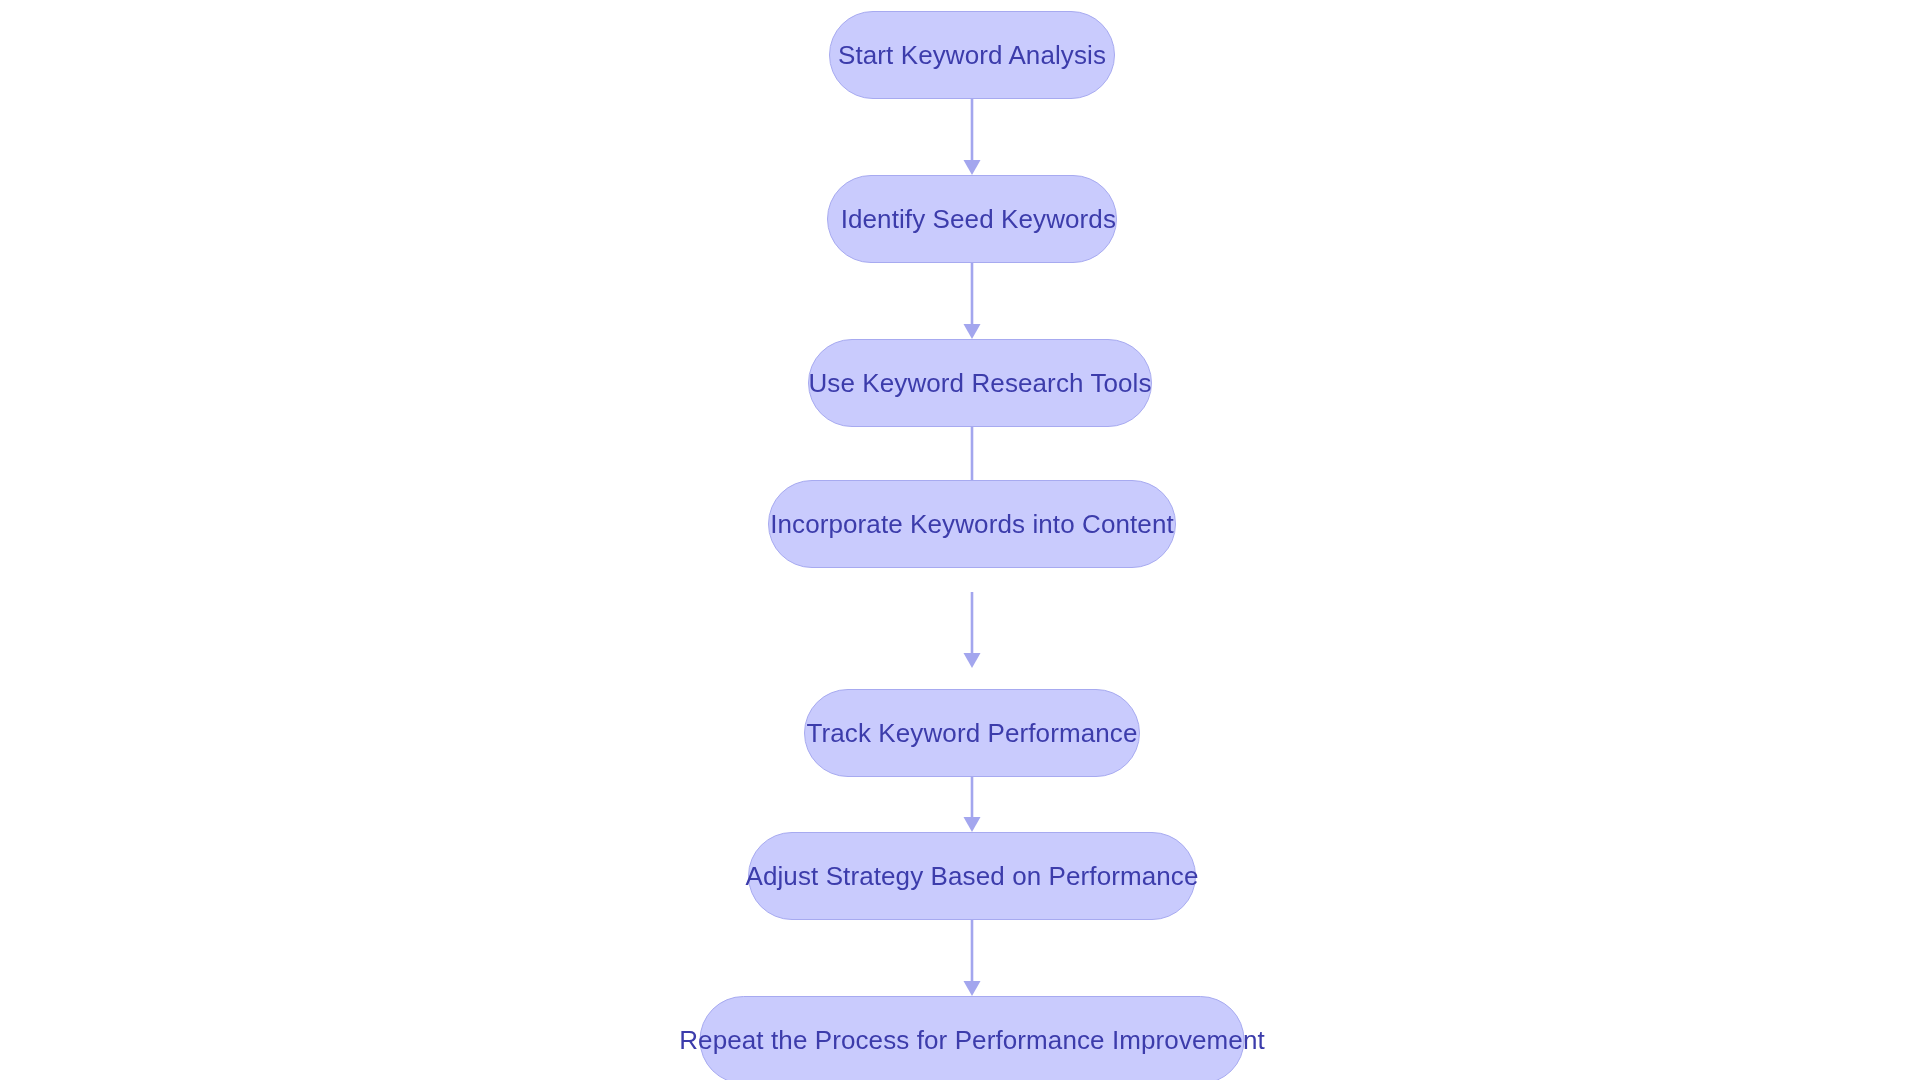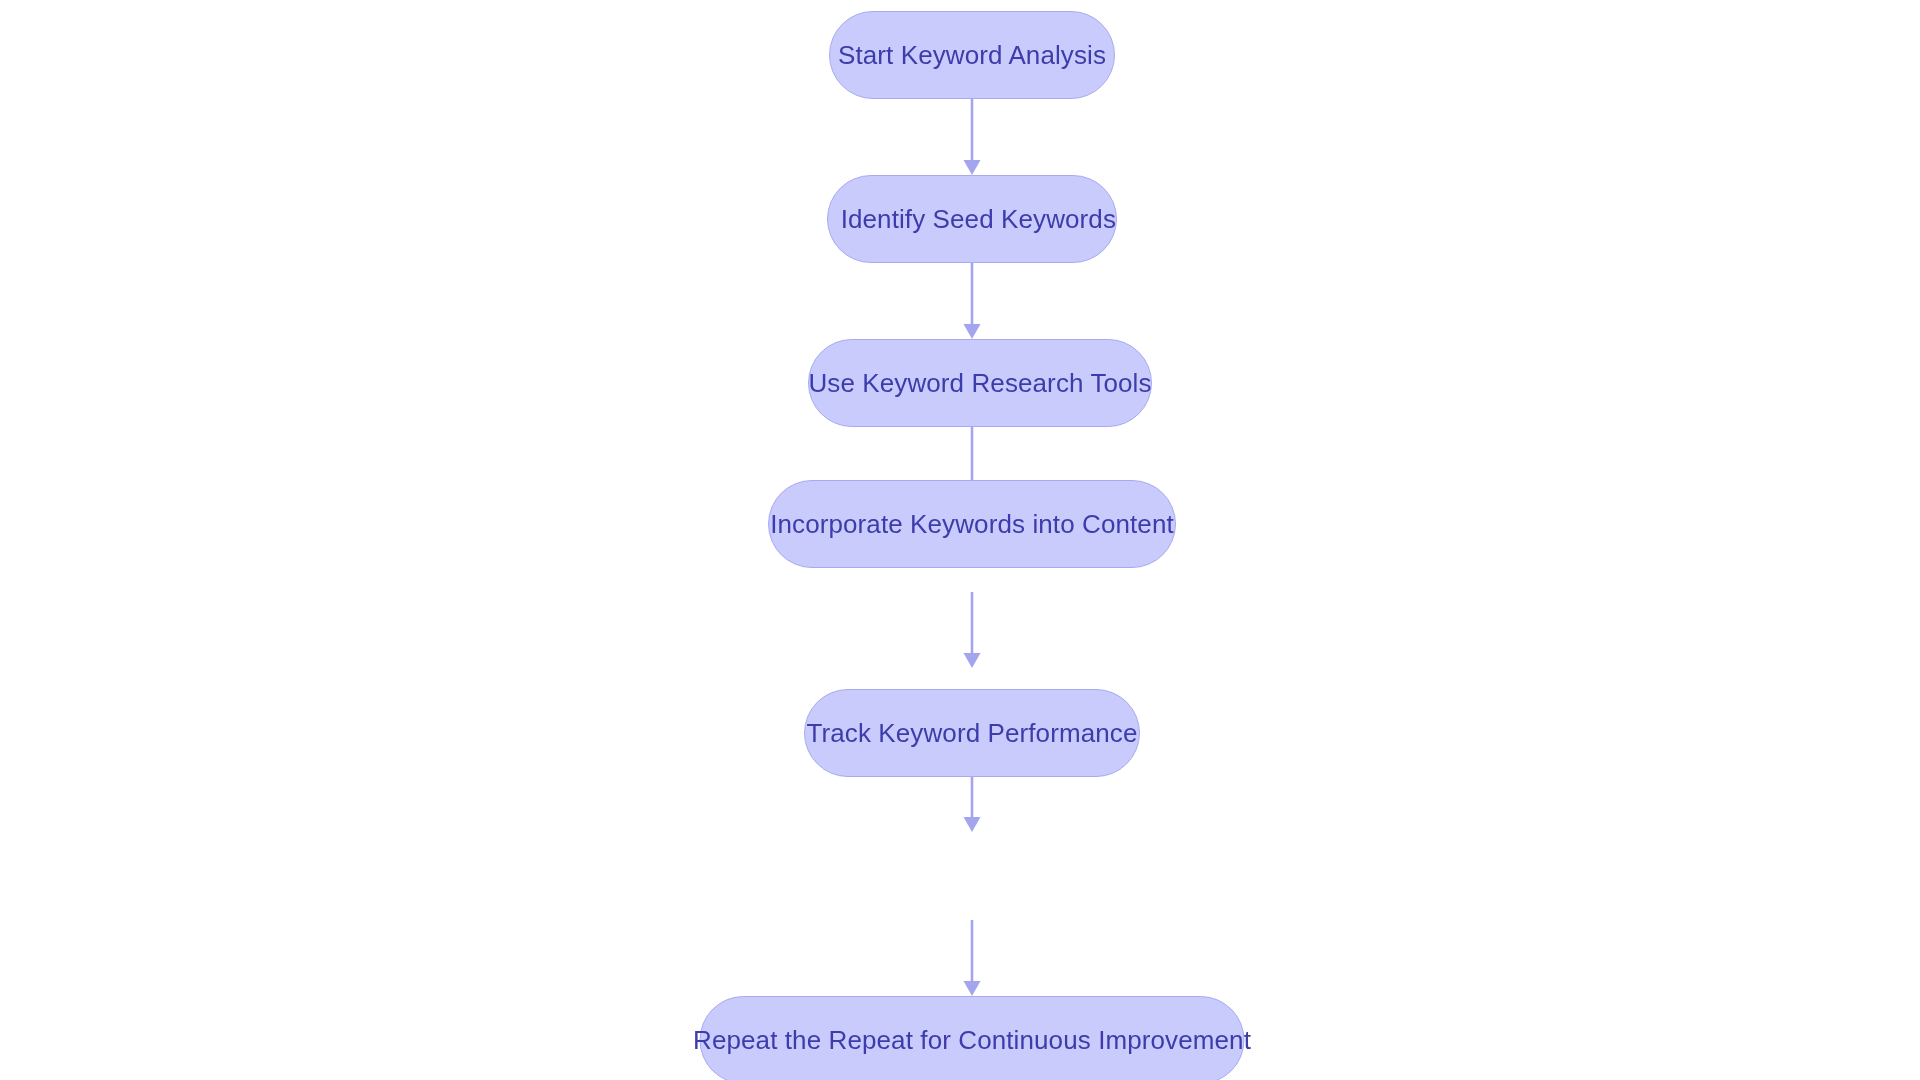"Adjust Strategy Based on Performance" div.flow-node { html: none -> <div> <span>Adjust Strategy Based on Performance</span> </div> }
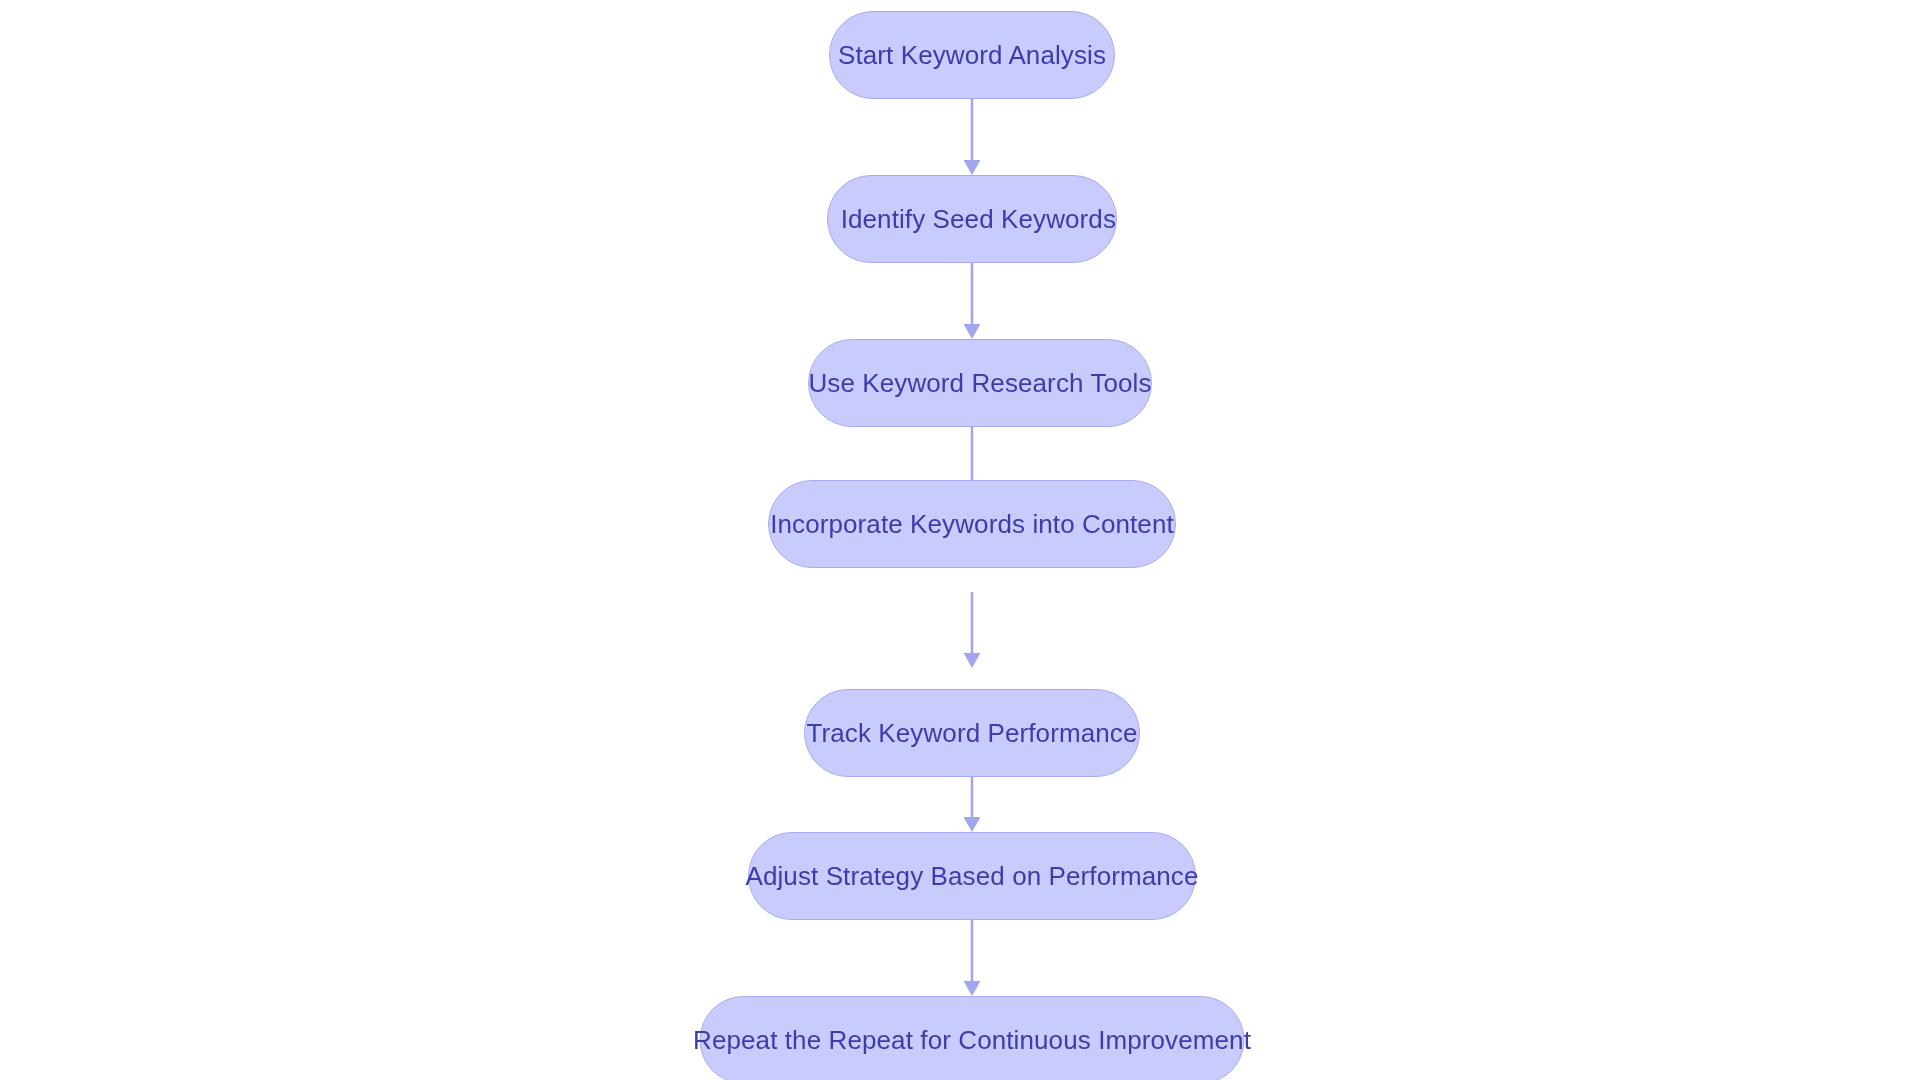"Repeat the Repeat for Continuous" span.flow-node-label { text: Repeat for Continuous -> Process for Performance }
